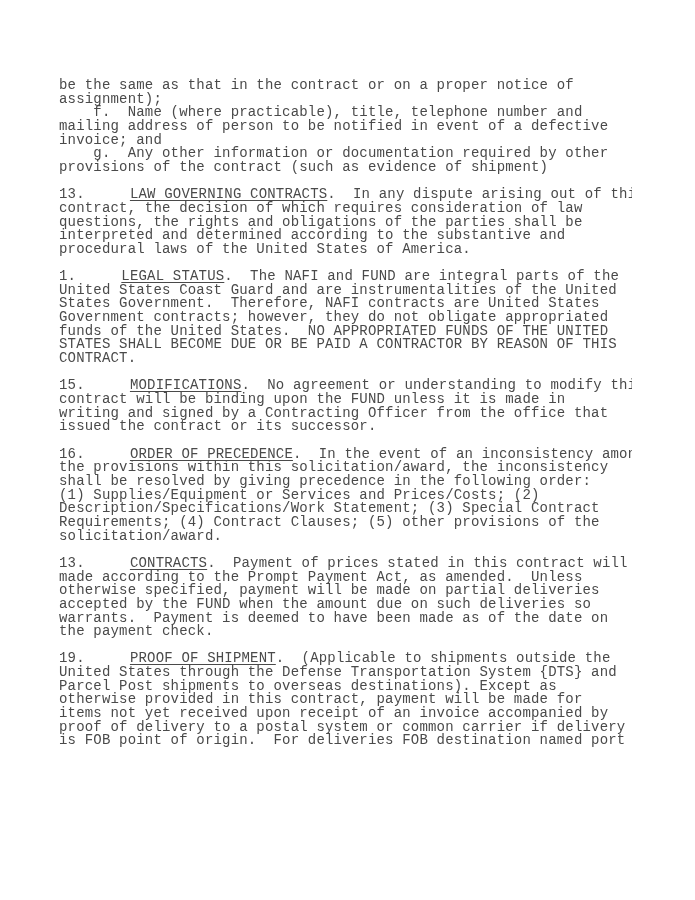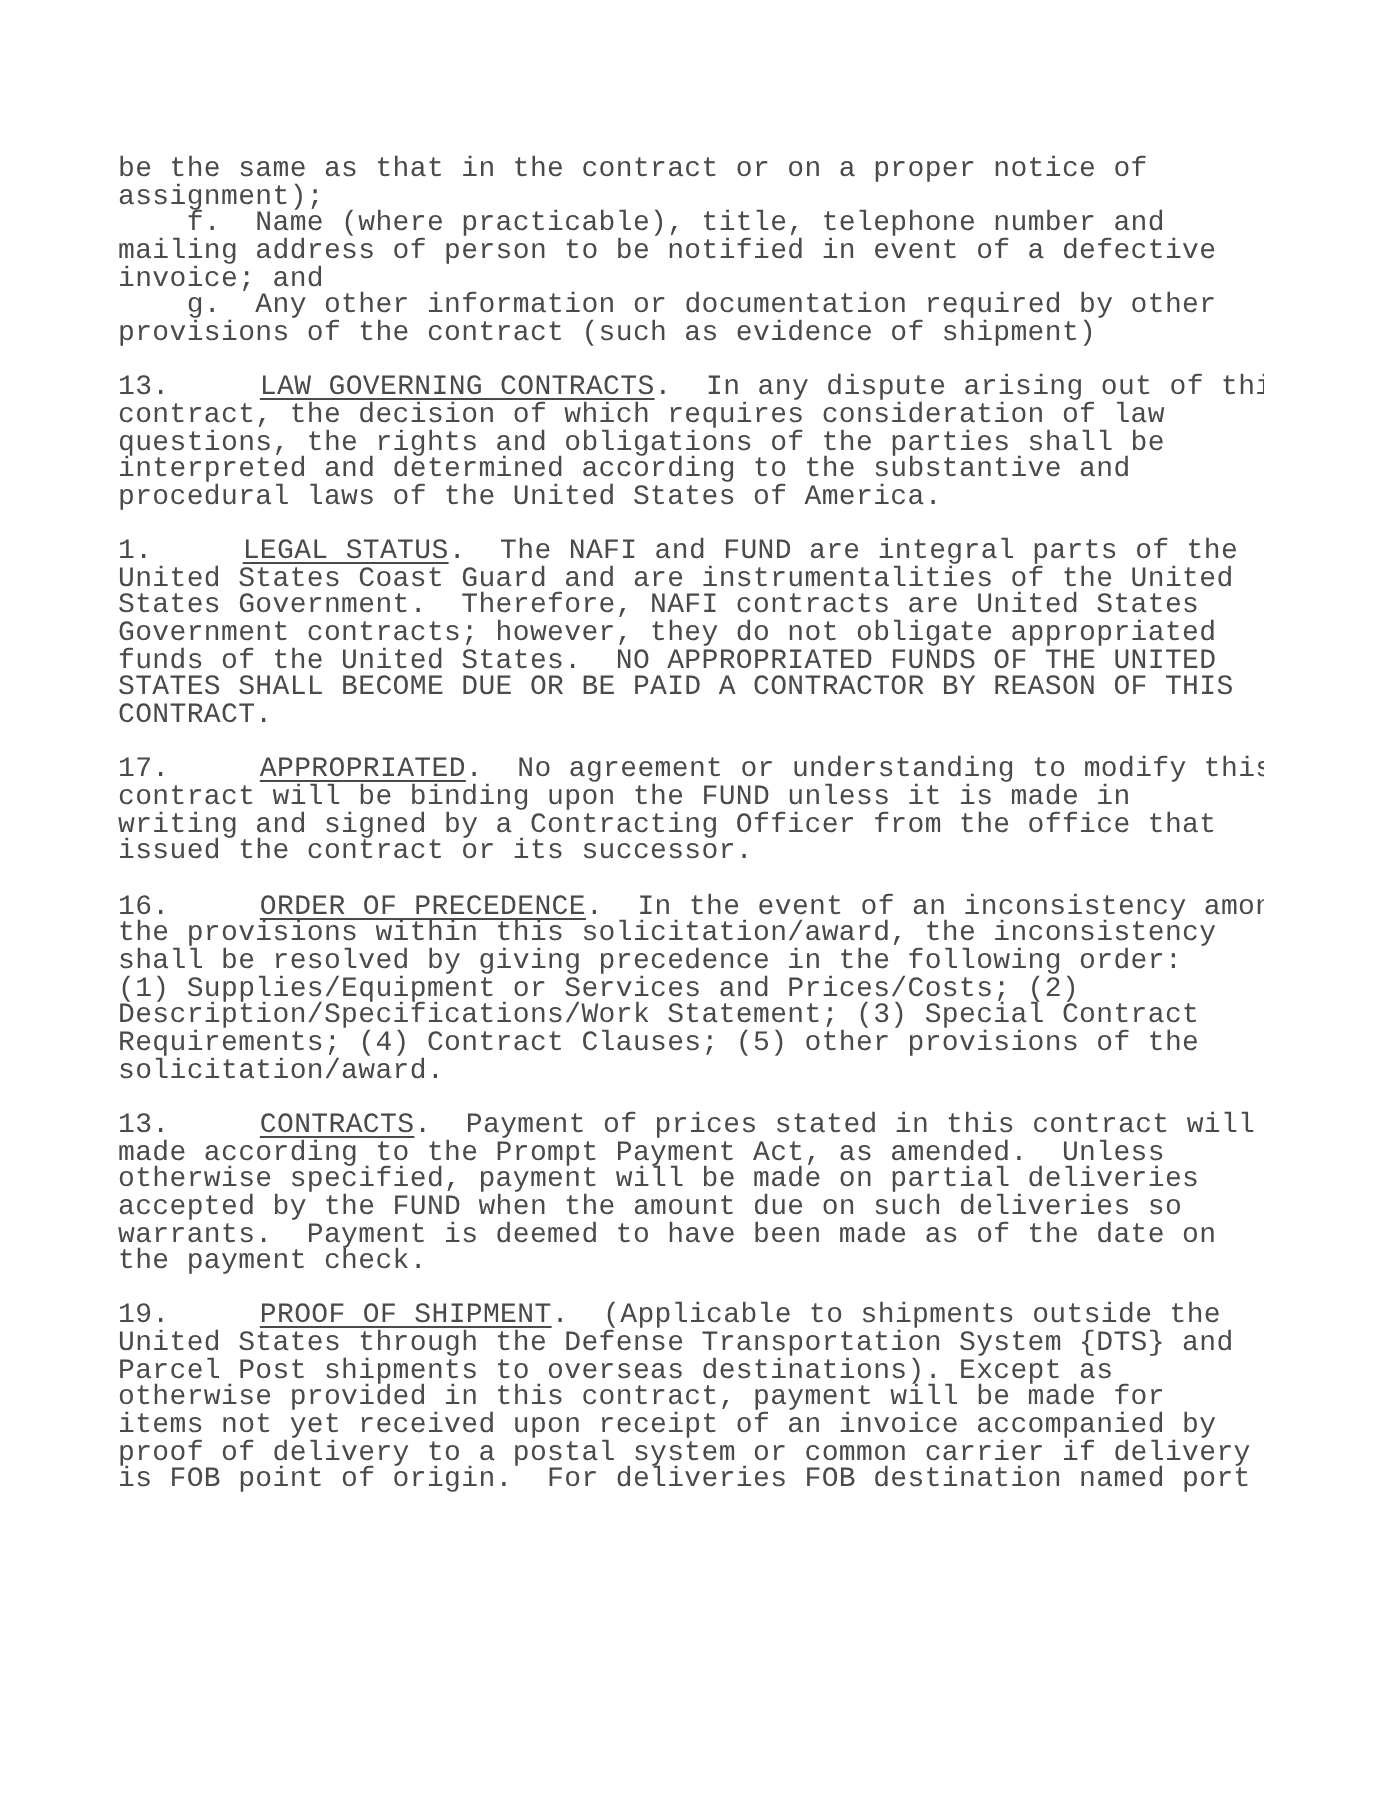"17." span { text: 17 -> 15 }
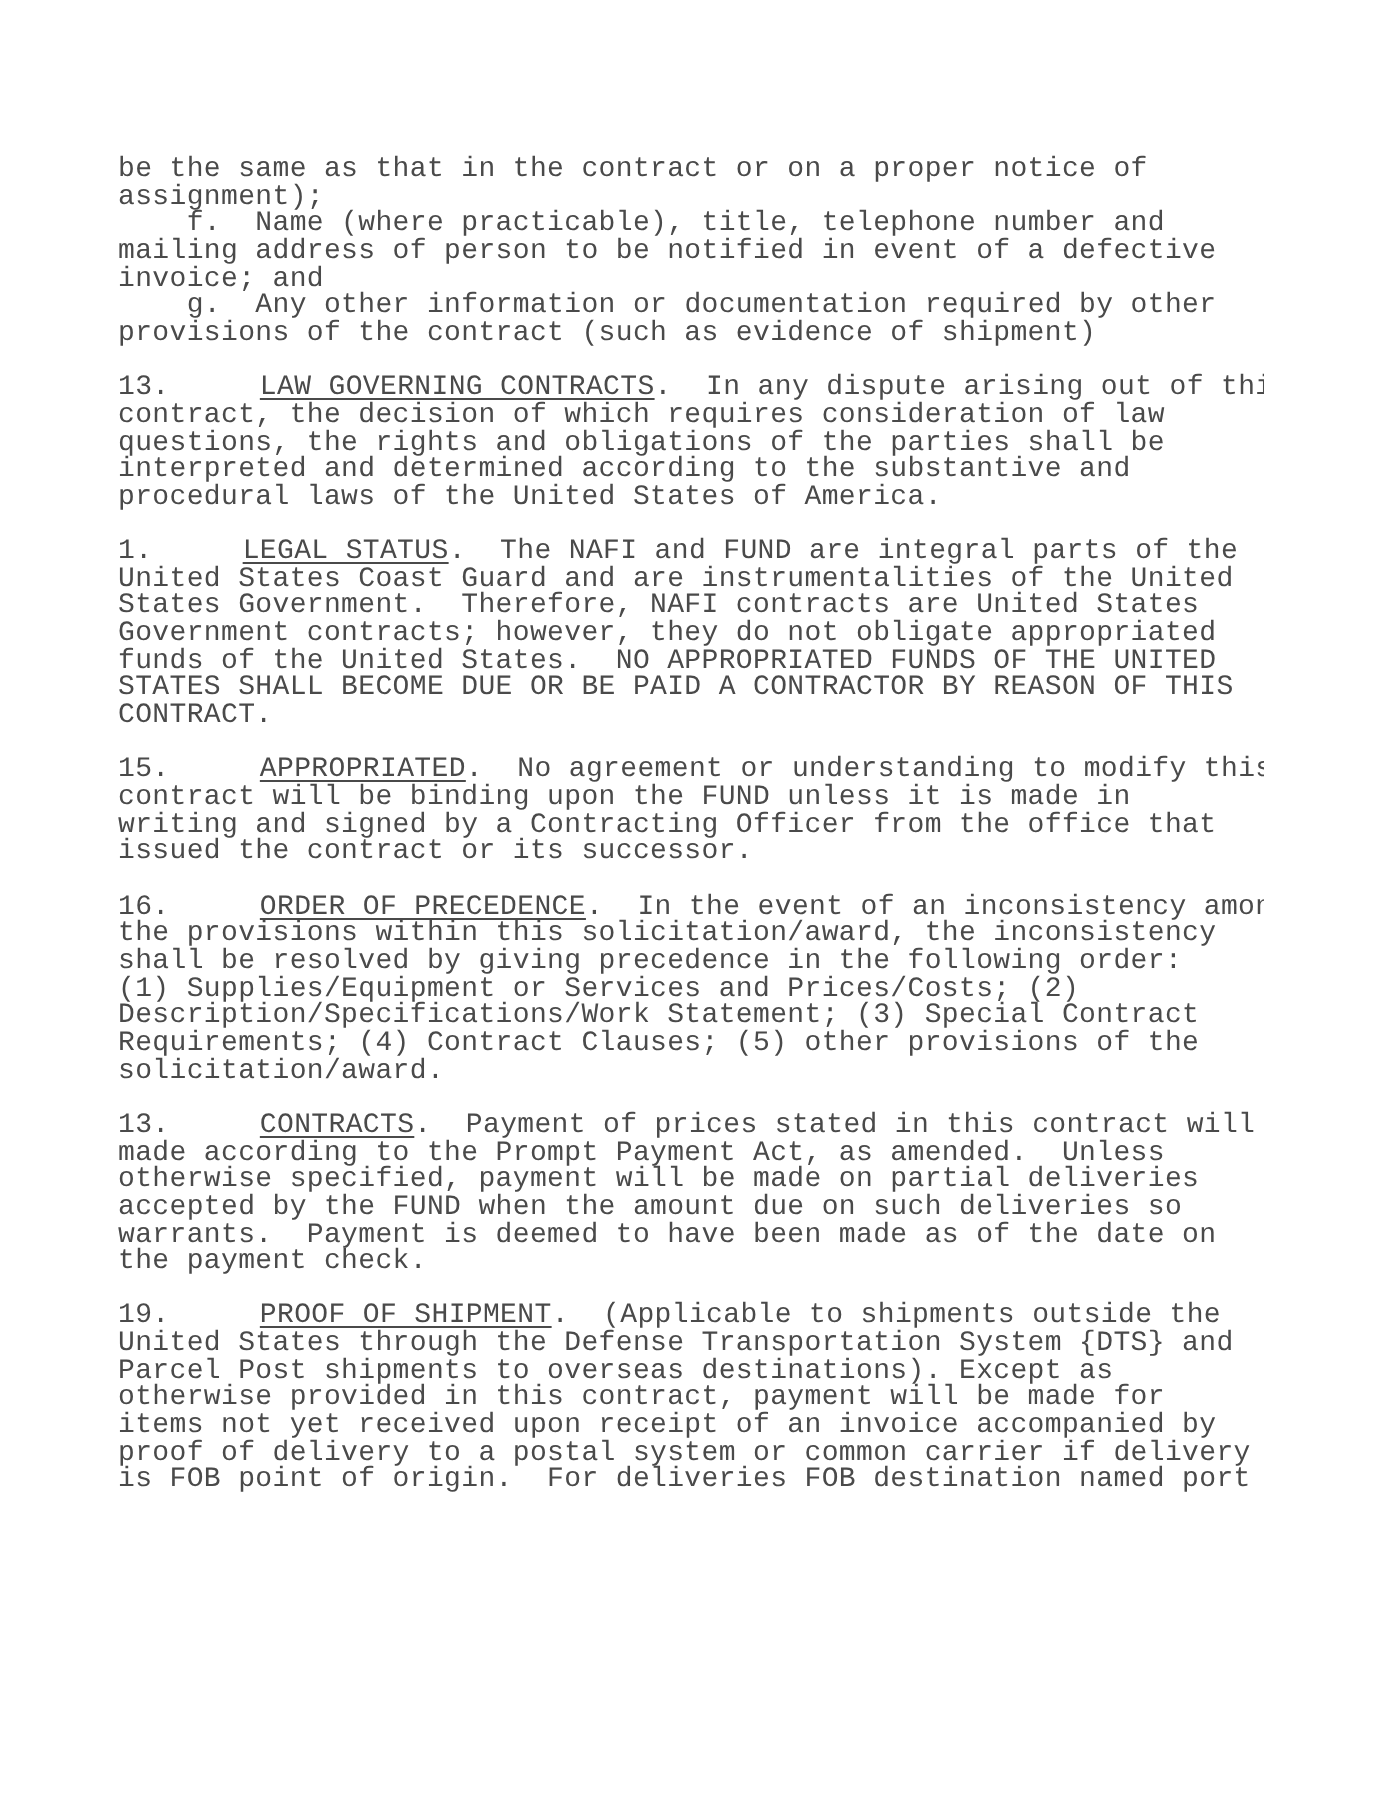"APPROPRIATED" span.u { text: APPROPRIATED -> MODIFICATIONS }
